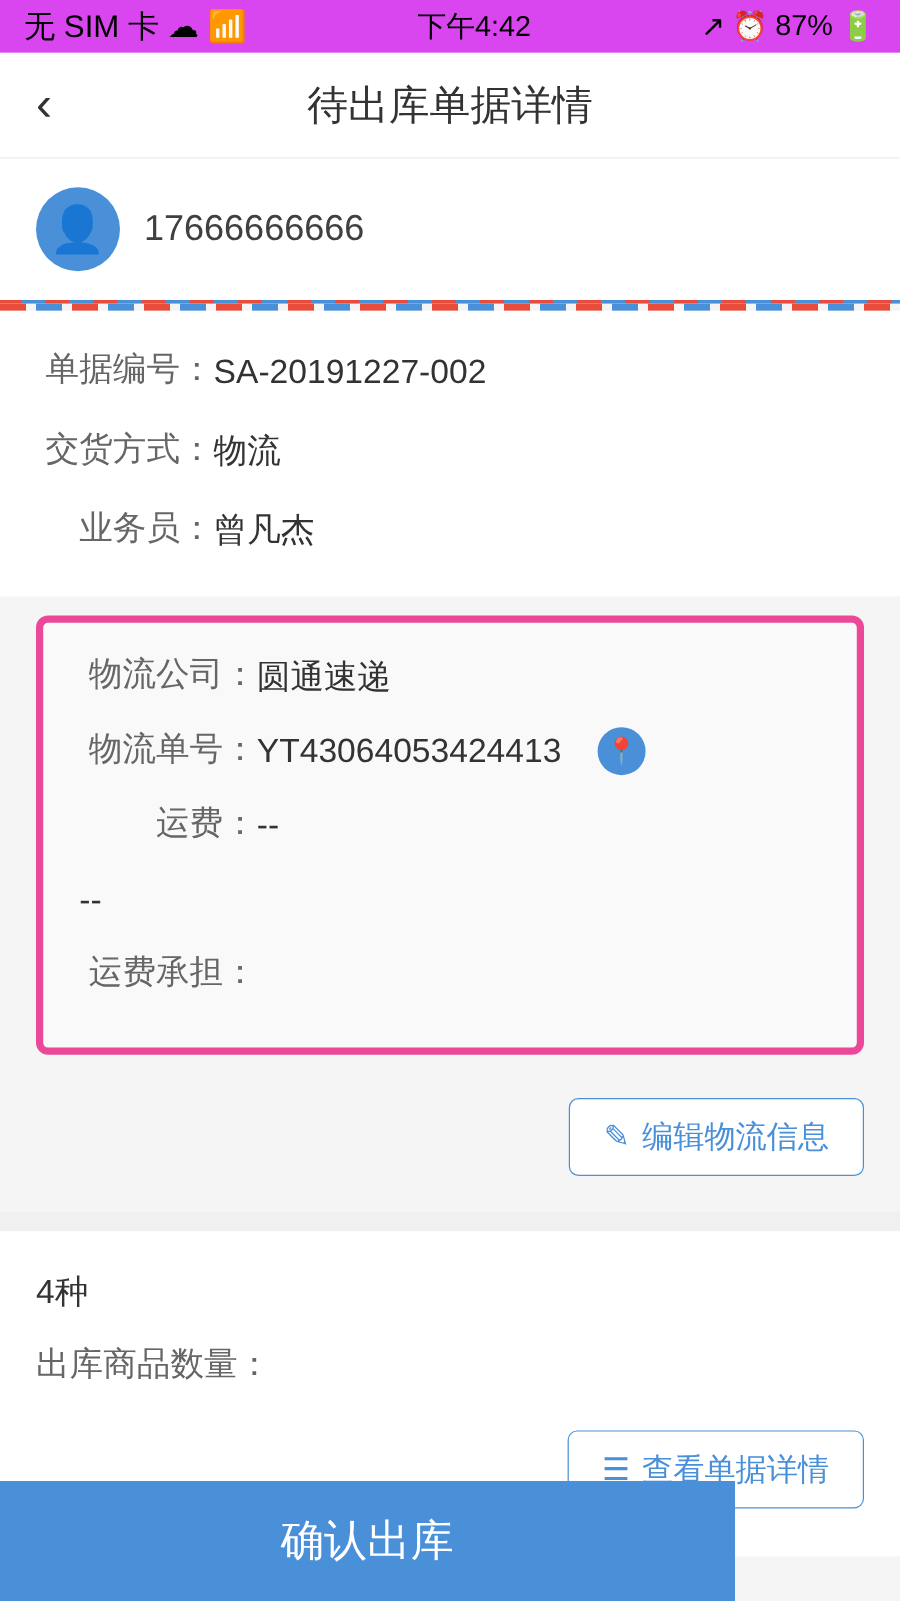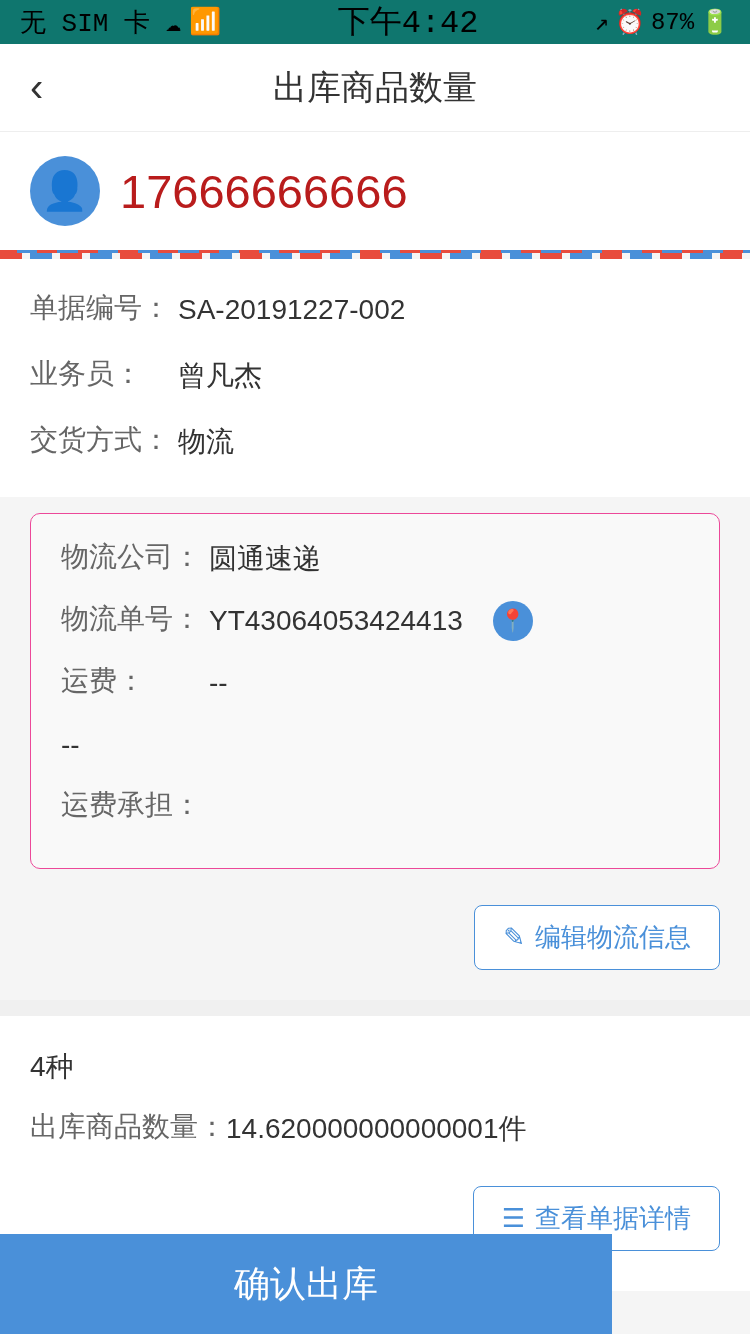"无 SIM 卡 ☁" .status-bar { background: #0f766e -> #d946ef; font-family: Liberation Mono, monospace -> none }
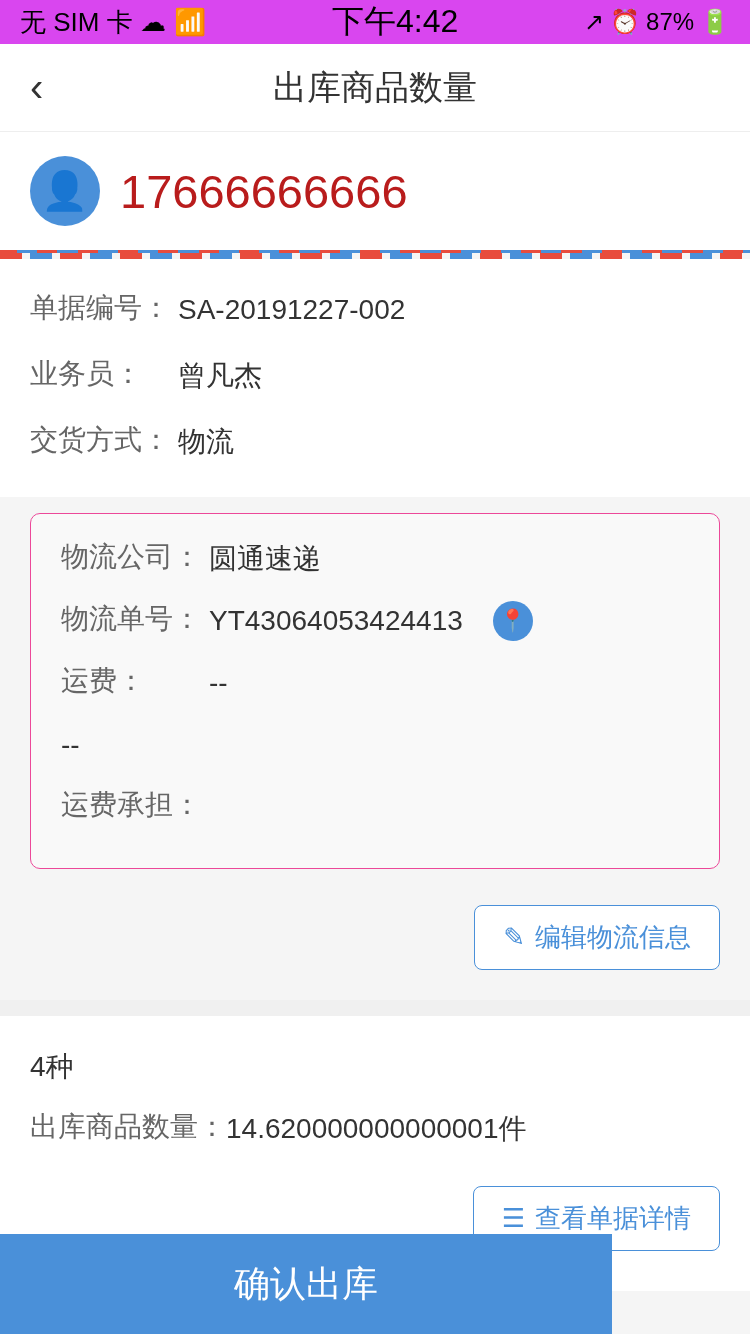"下午4:42" .status-center { font-size: 32px -> 24px }
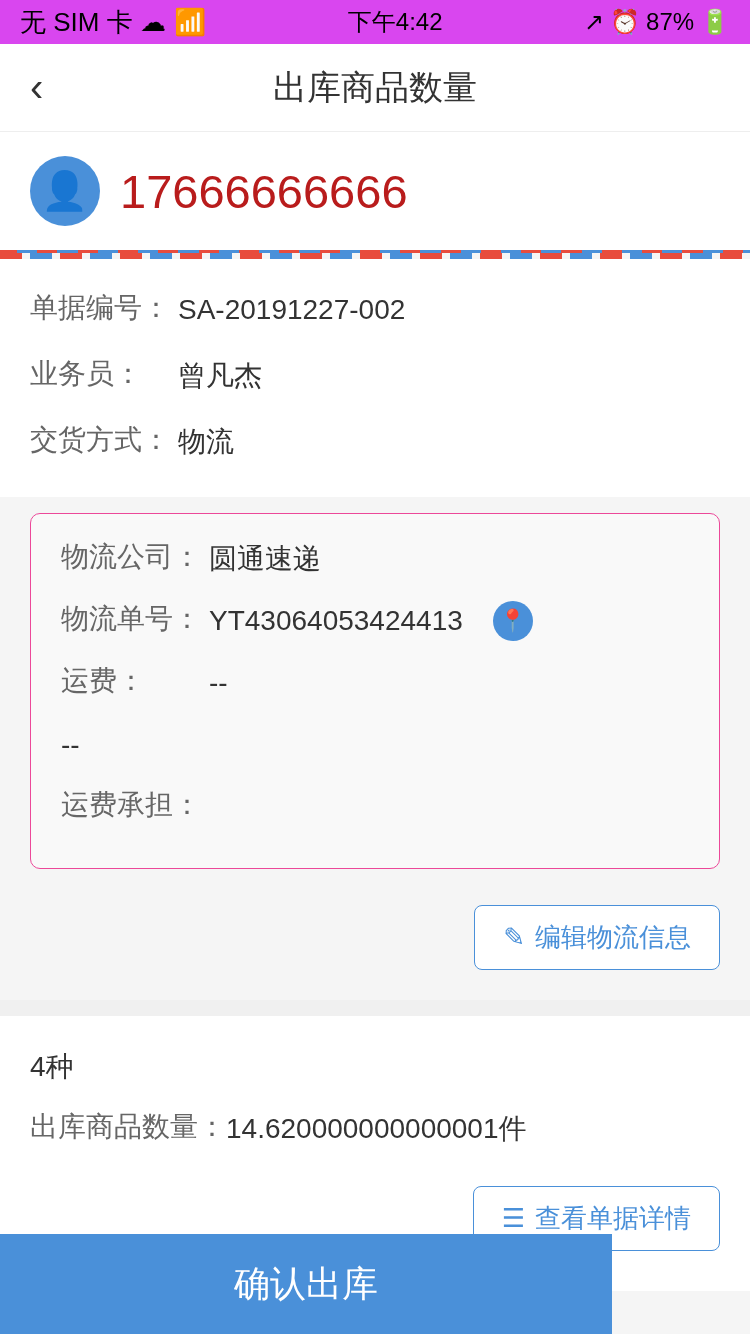"出库商品数量" div.nav-title { text: 出库商品数量 -> 待出库单据详情 }
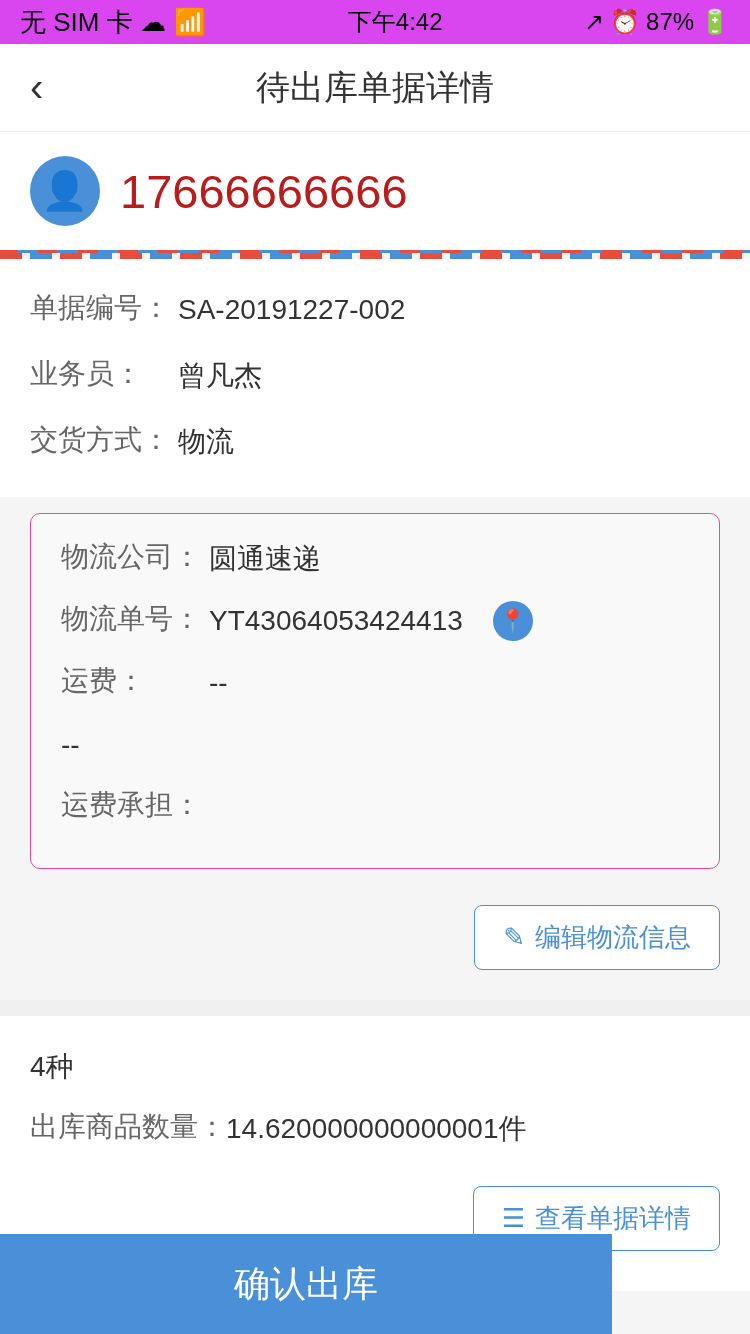"17666666666" .customer-phone { color: #b91c1c -> #404040; font-size: 47px -> 30px }
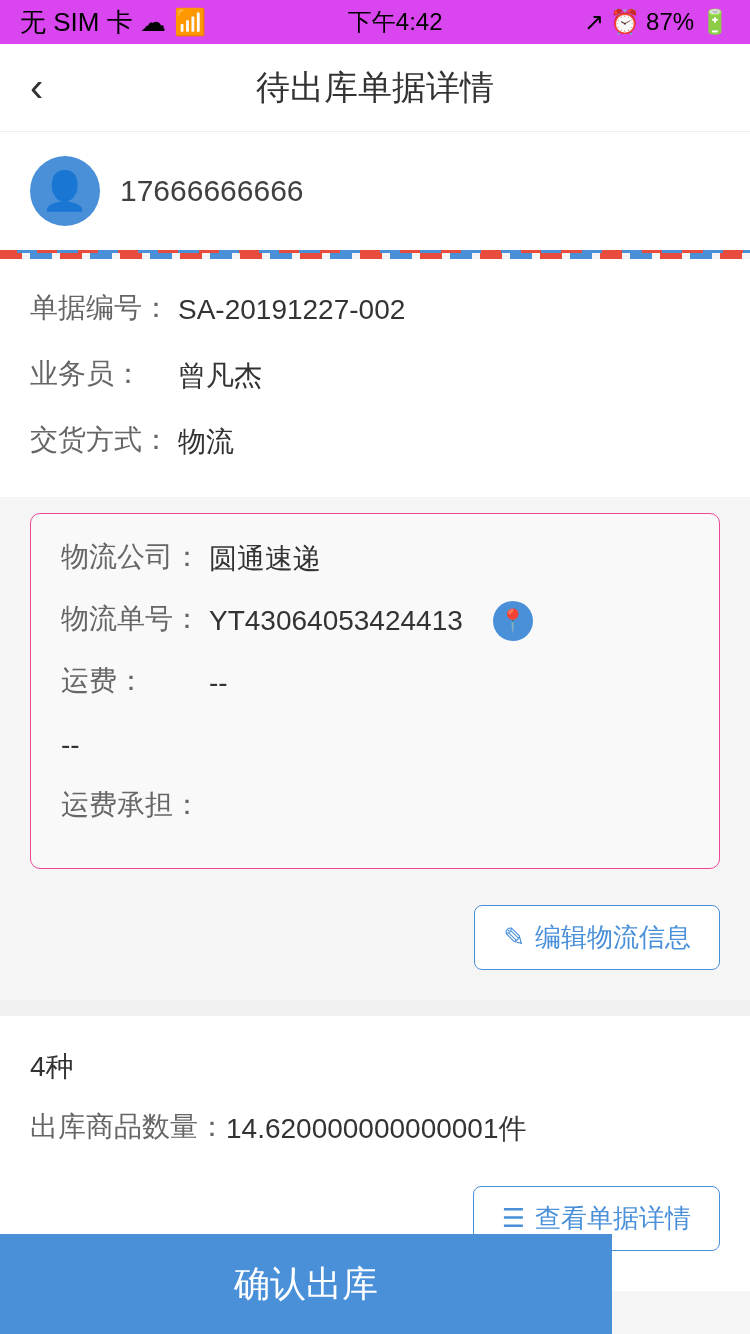"单据编号：" .info-label { text-align: none -> right }
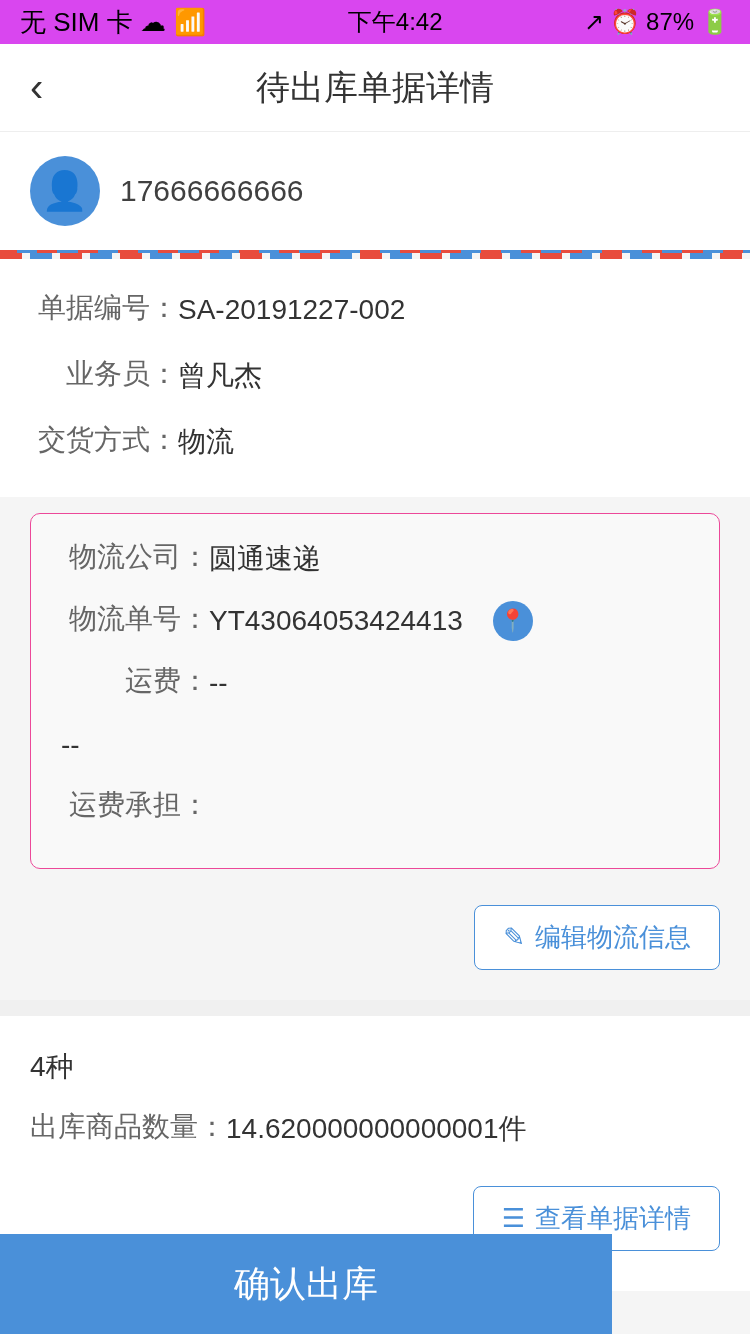"业务员：" div.info-row { order: before "交货方式：" -> after "交货方式：" }
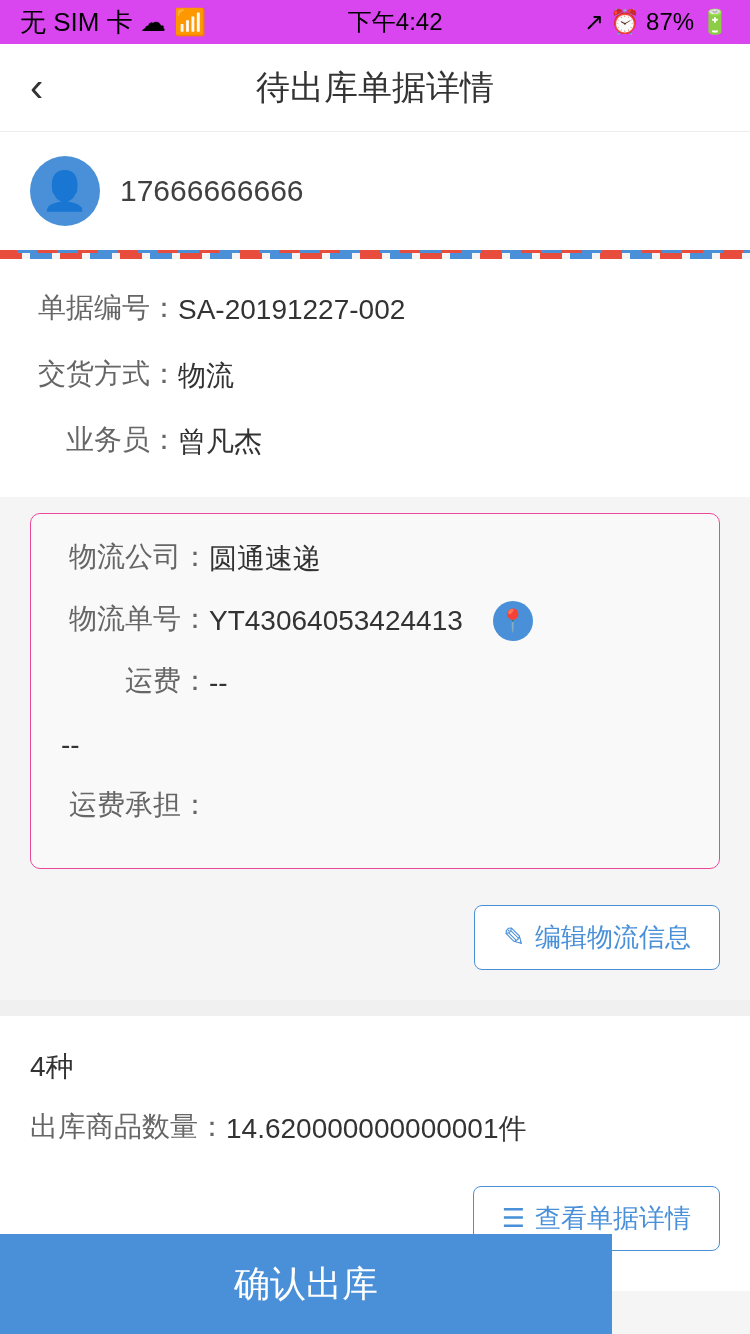"物流公司：" .logistics-card { border: 1px solid #ec4899 -> 6px solid #ec4899 }
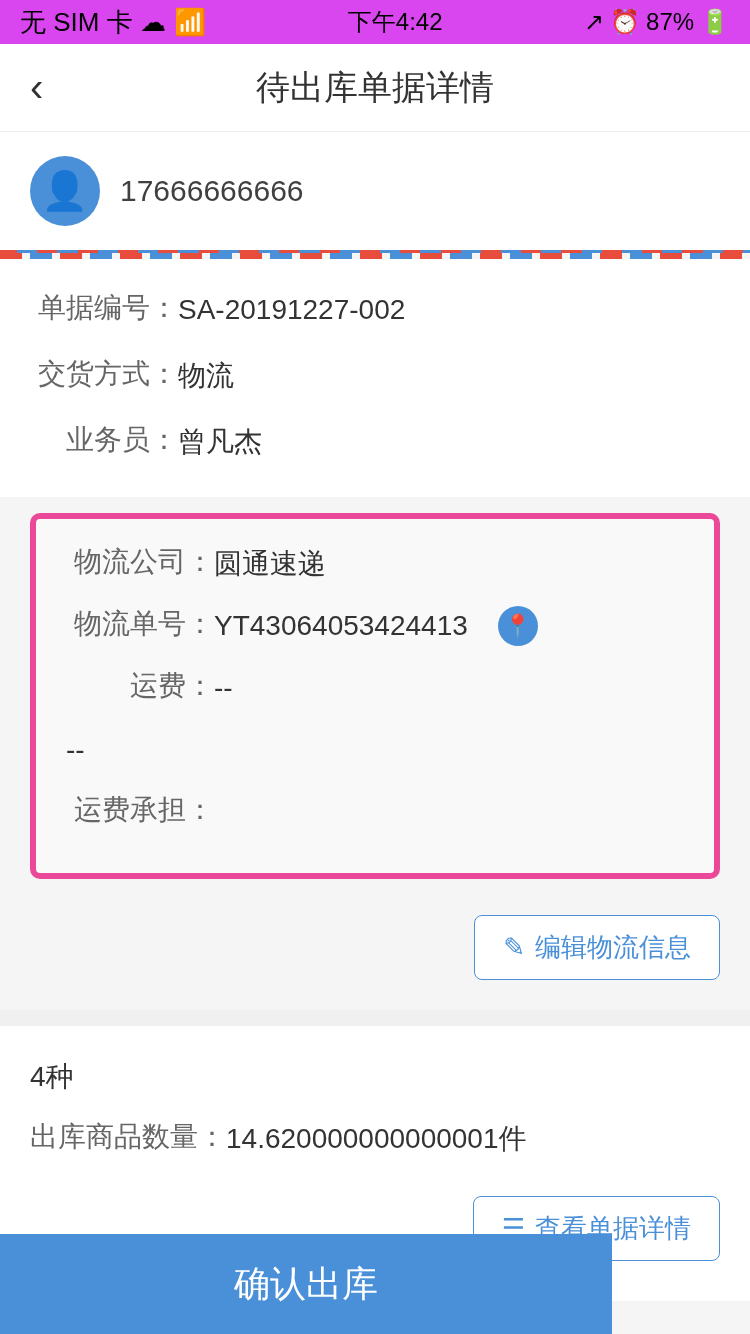"14.620000000000001件" span.info-value { html: <span>14.620000000000001件</span> -> none }
